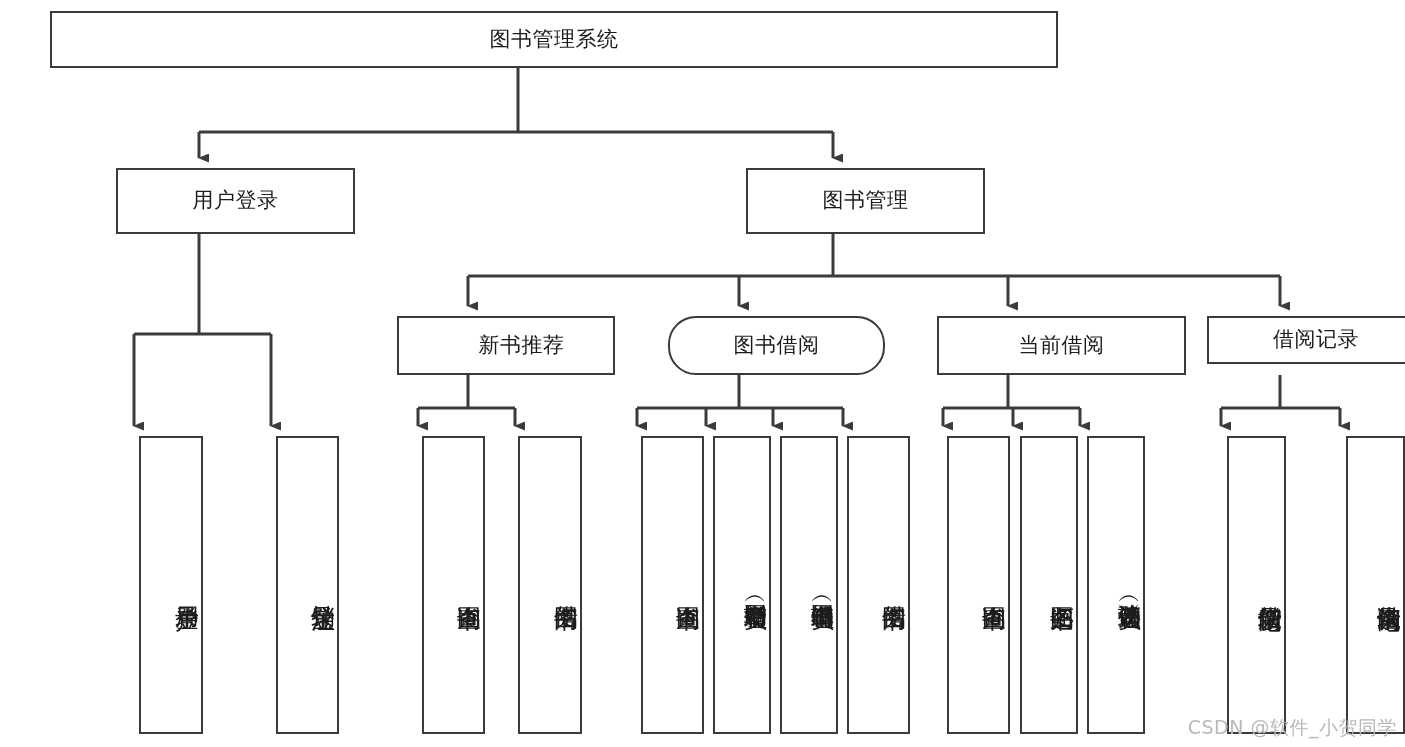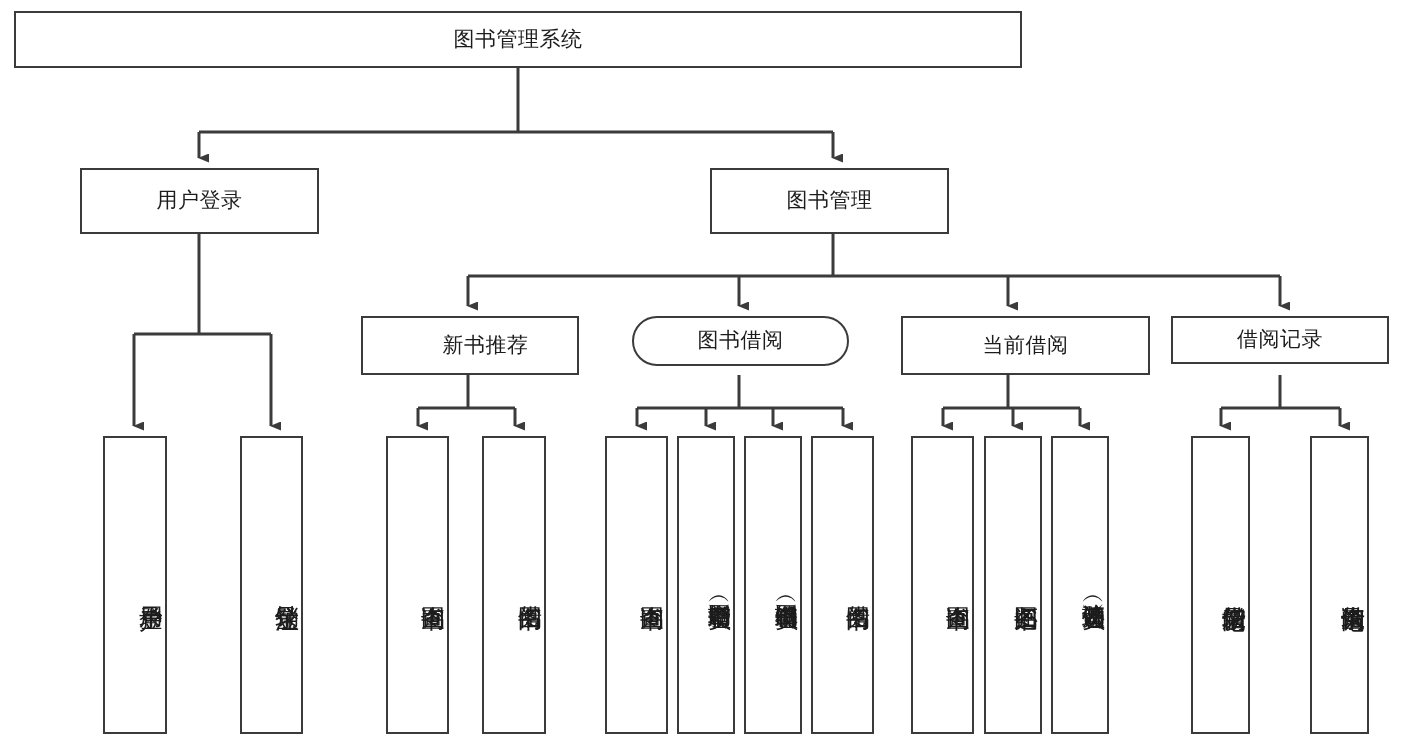"图书管理系统" .node { margin-left: none -> 36px }
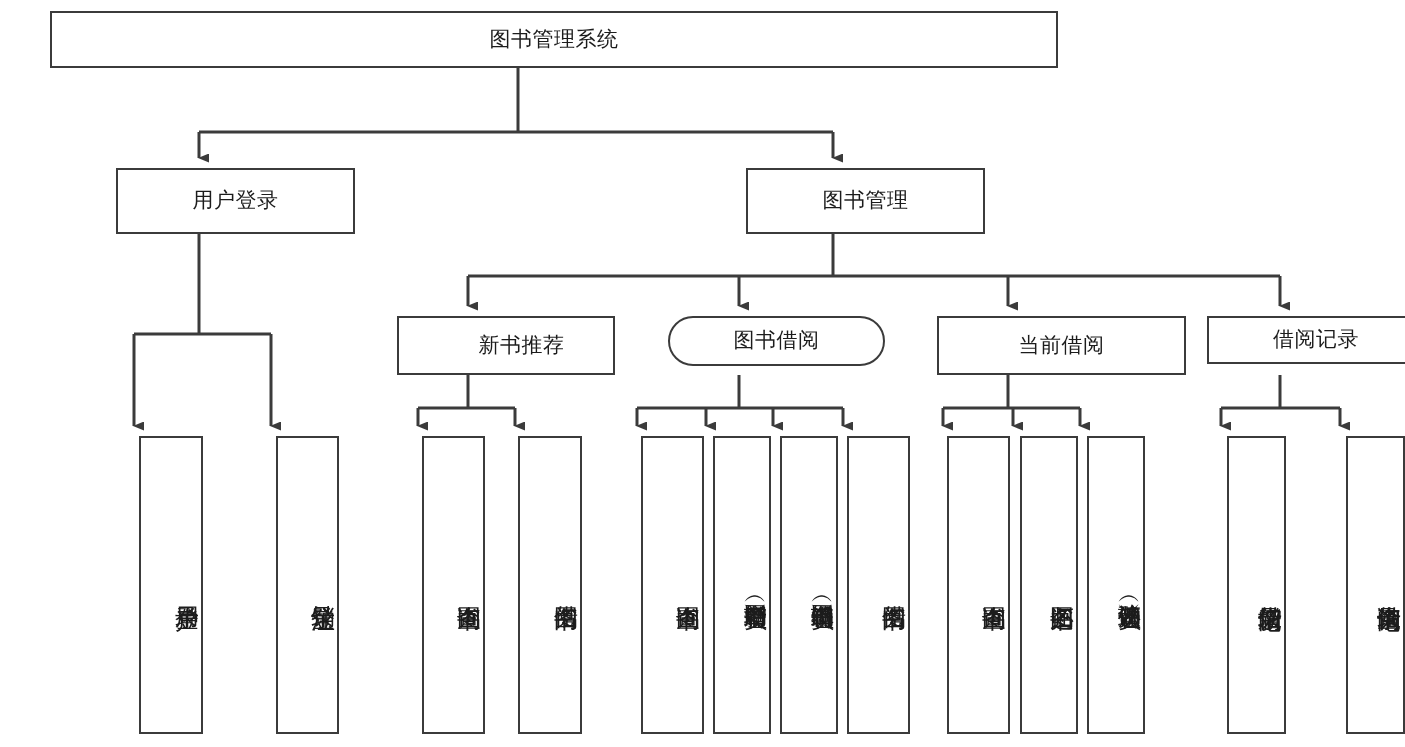"图书借阅" div.node { height: 50px -> 59px }
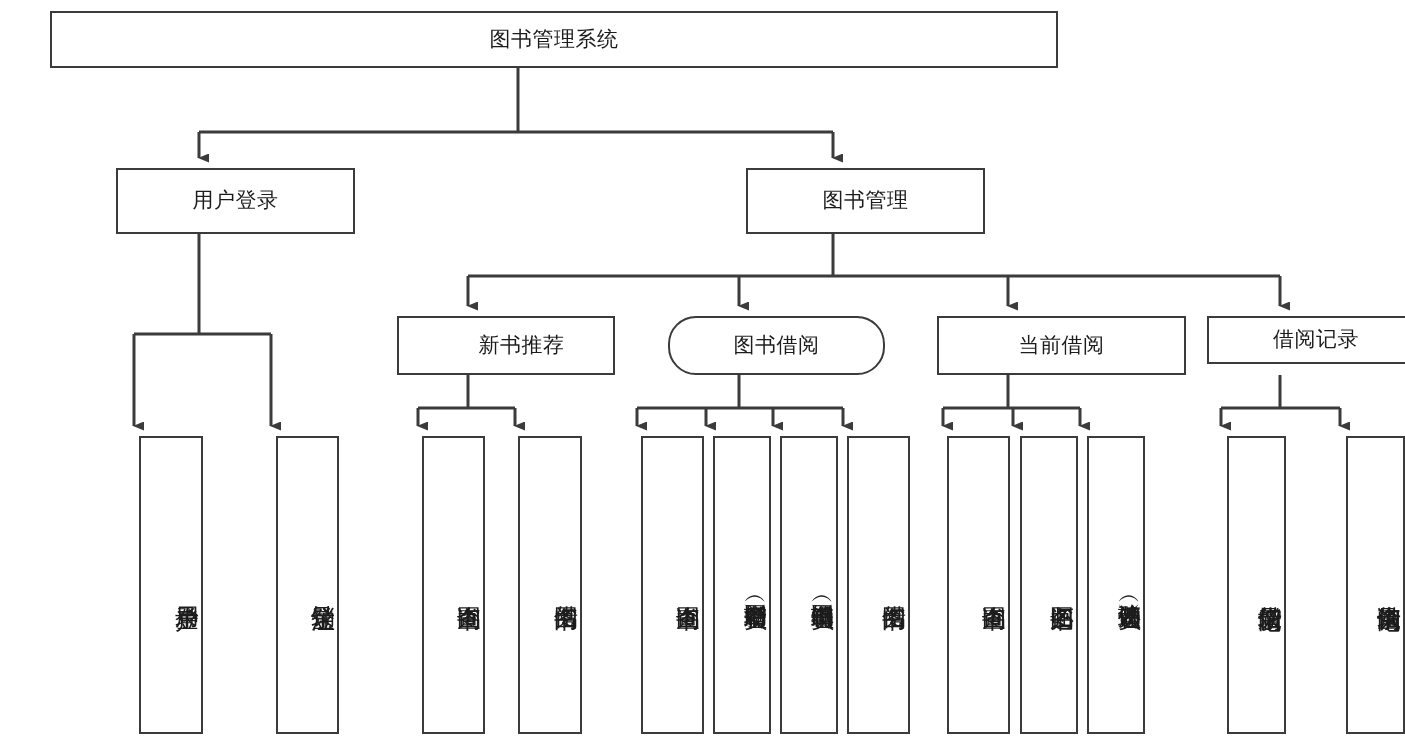"CSDN @软件_小贺同学" div.watermark { html: none -> <div>CSDN @软件_小贺同学</div> }
